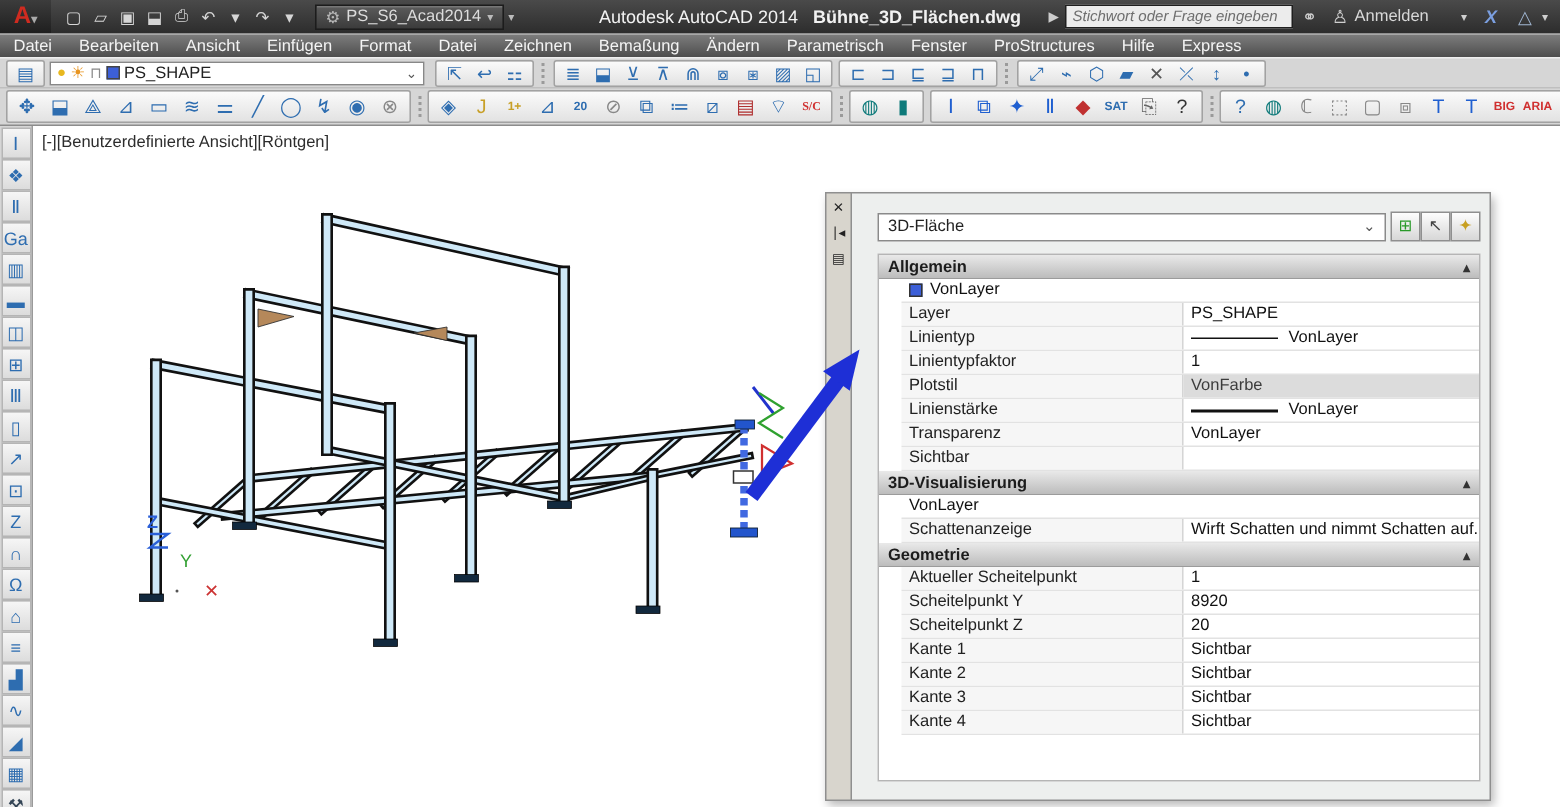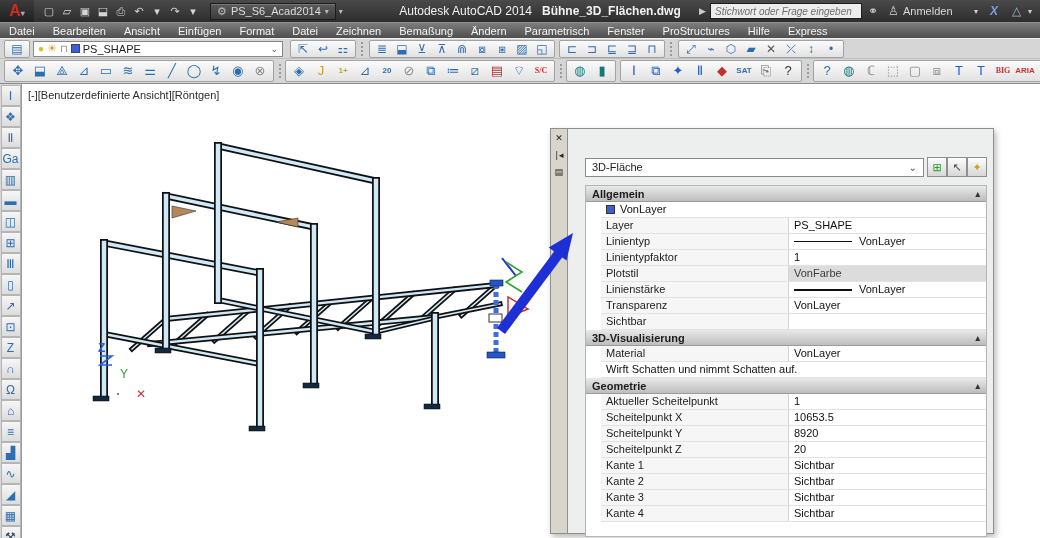"BIG" span.small { font-family: Liberation Serif, serif -> none }
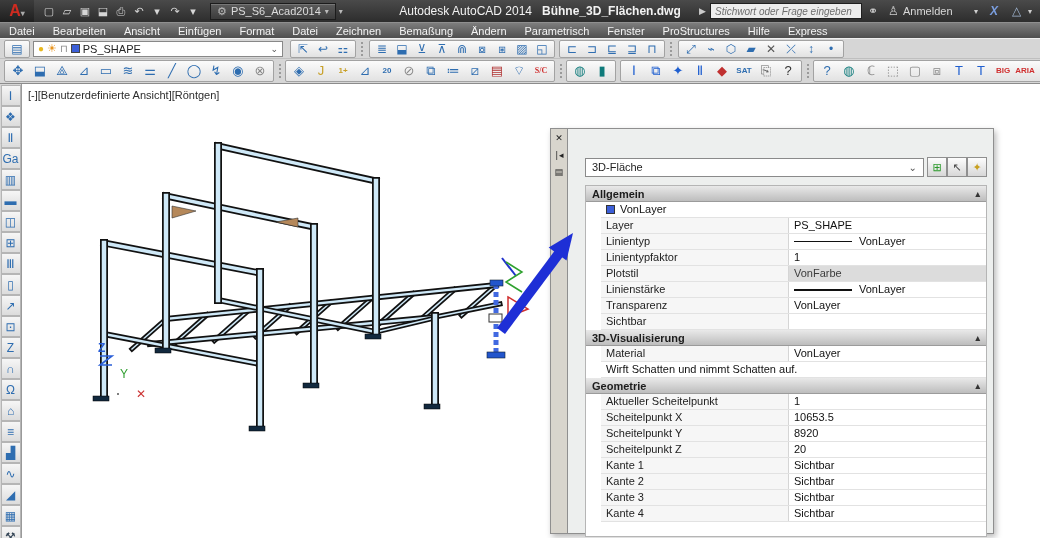"3D-Fläche" .selrow { margin-top: 16px -> none }
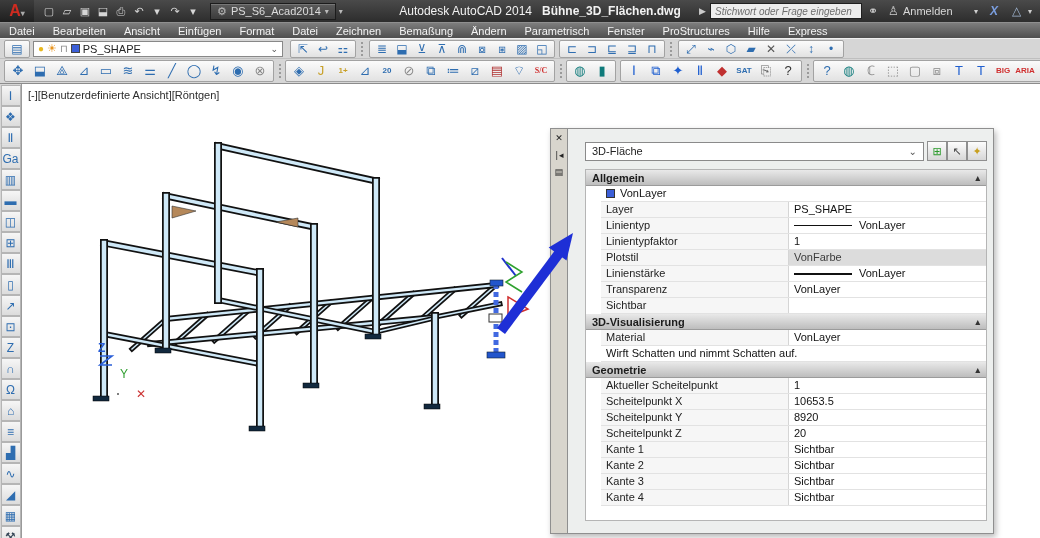"Material" div.plabel { html: <div>Material</div> -> none }
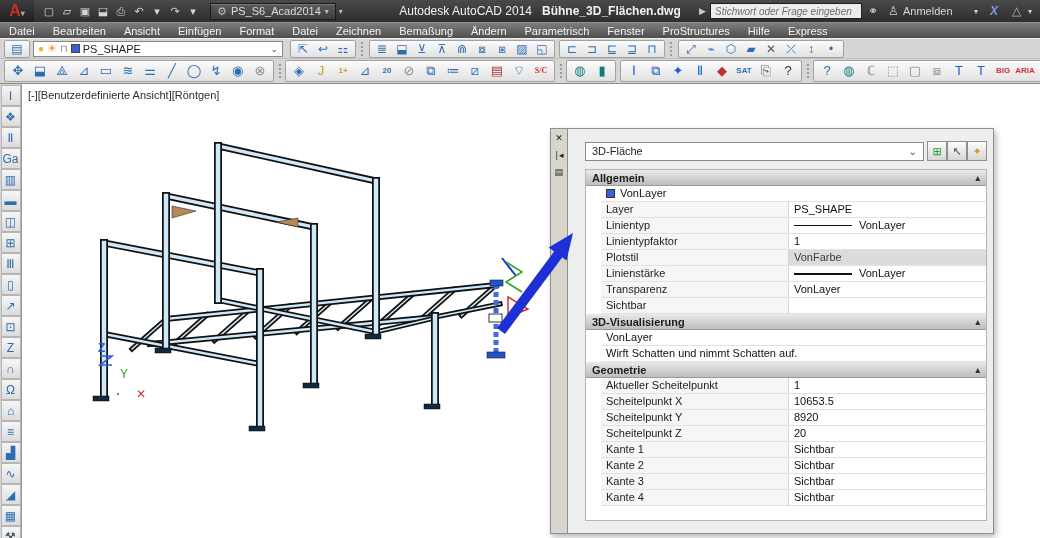"Schattenanzeige" div.plabel { html: none -> <div>Schattenanzeige</div> }
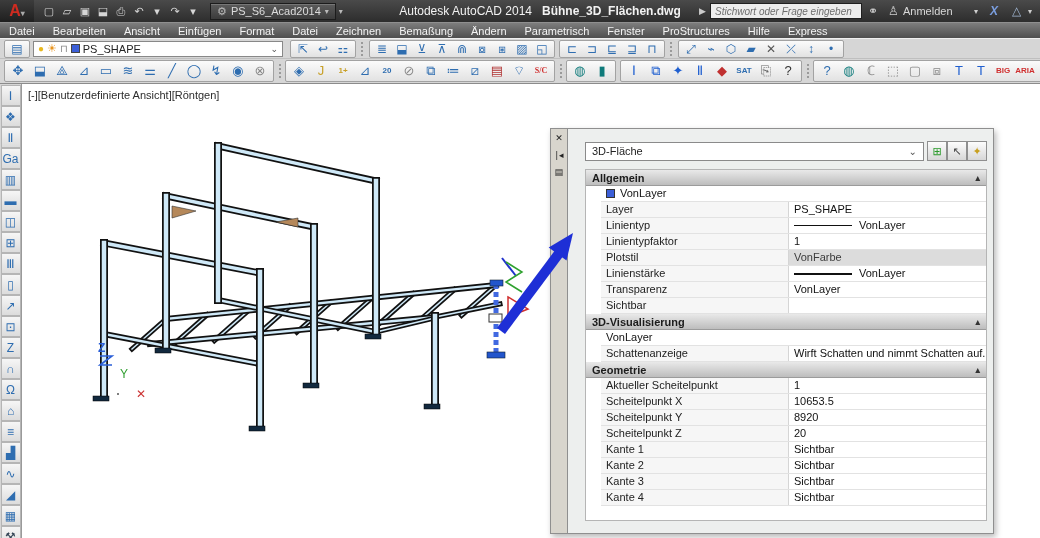"Scheitelpunkt X" div.prow { html: <div> <div>Scheitelpunkt X</div> <div> <span>10653.5</span> </div> </div> -> none }
